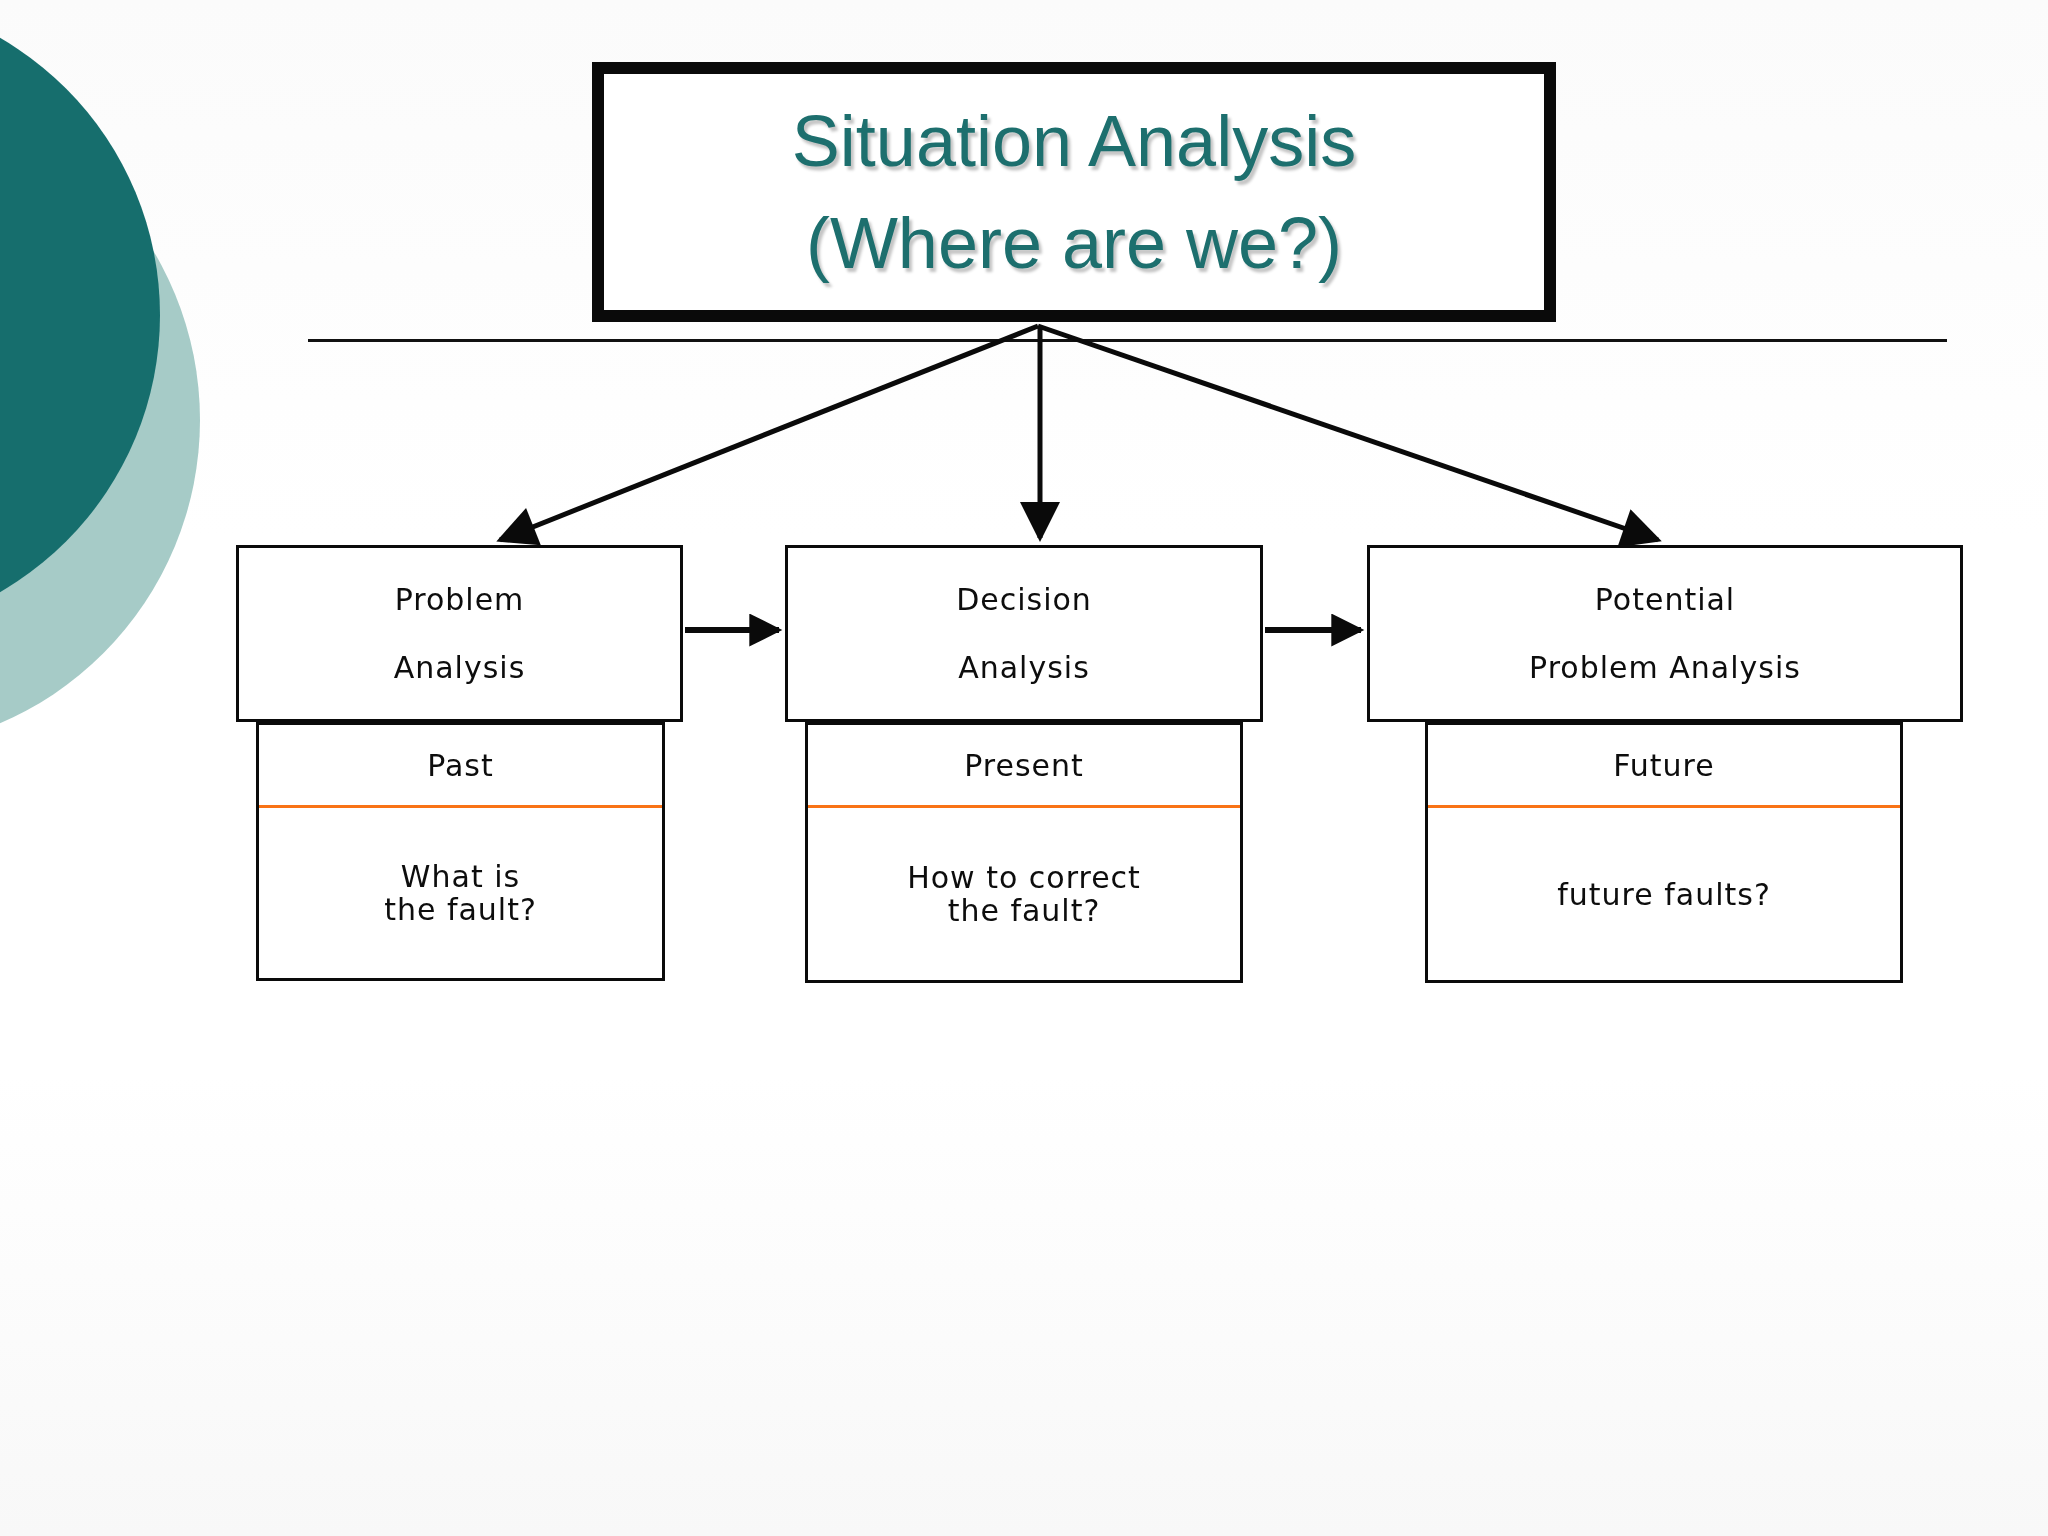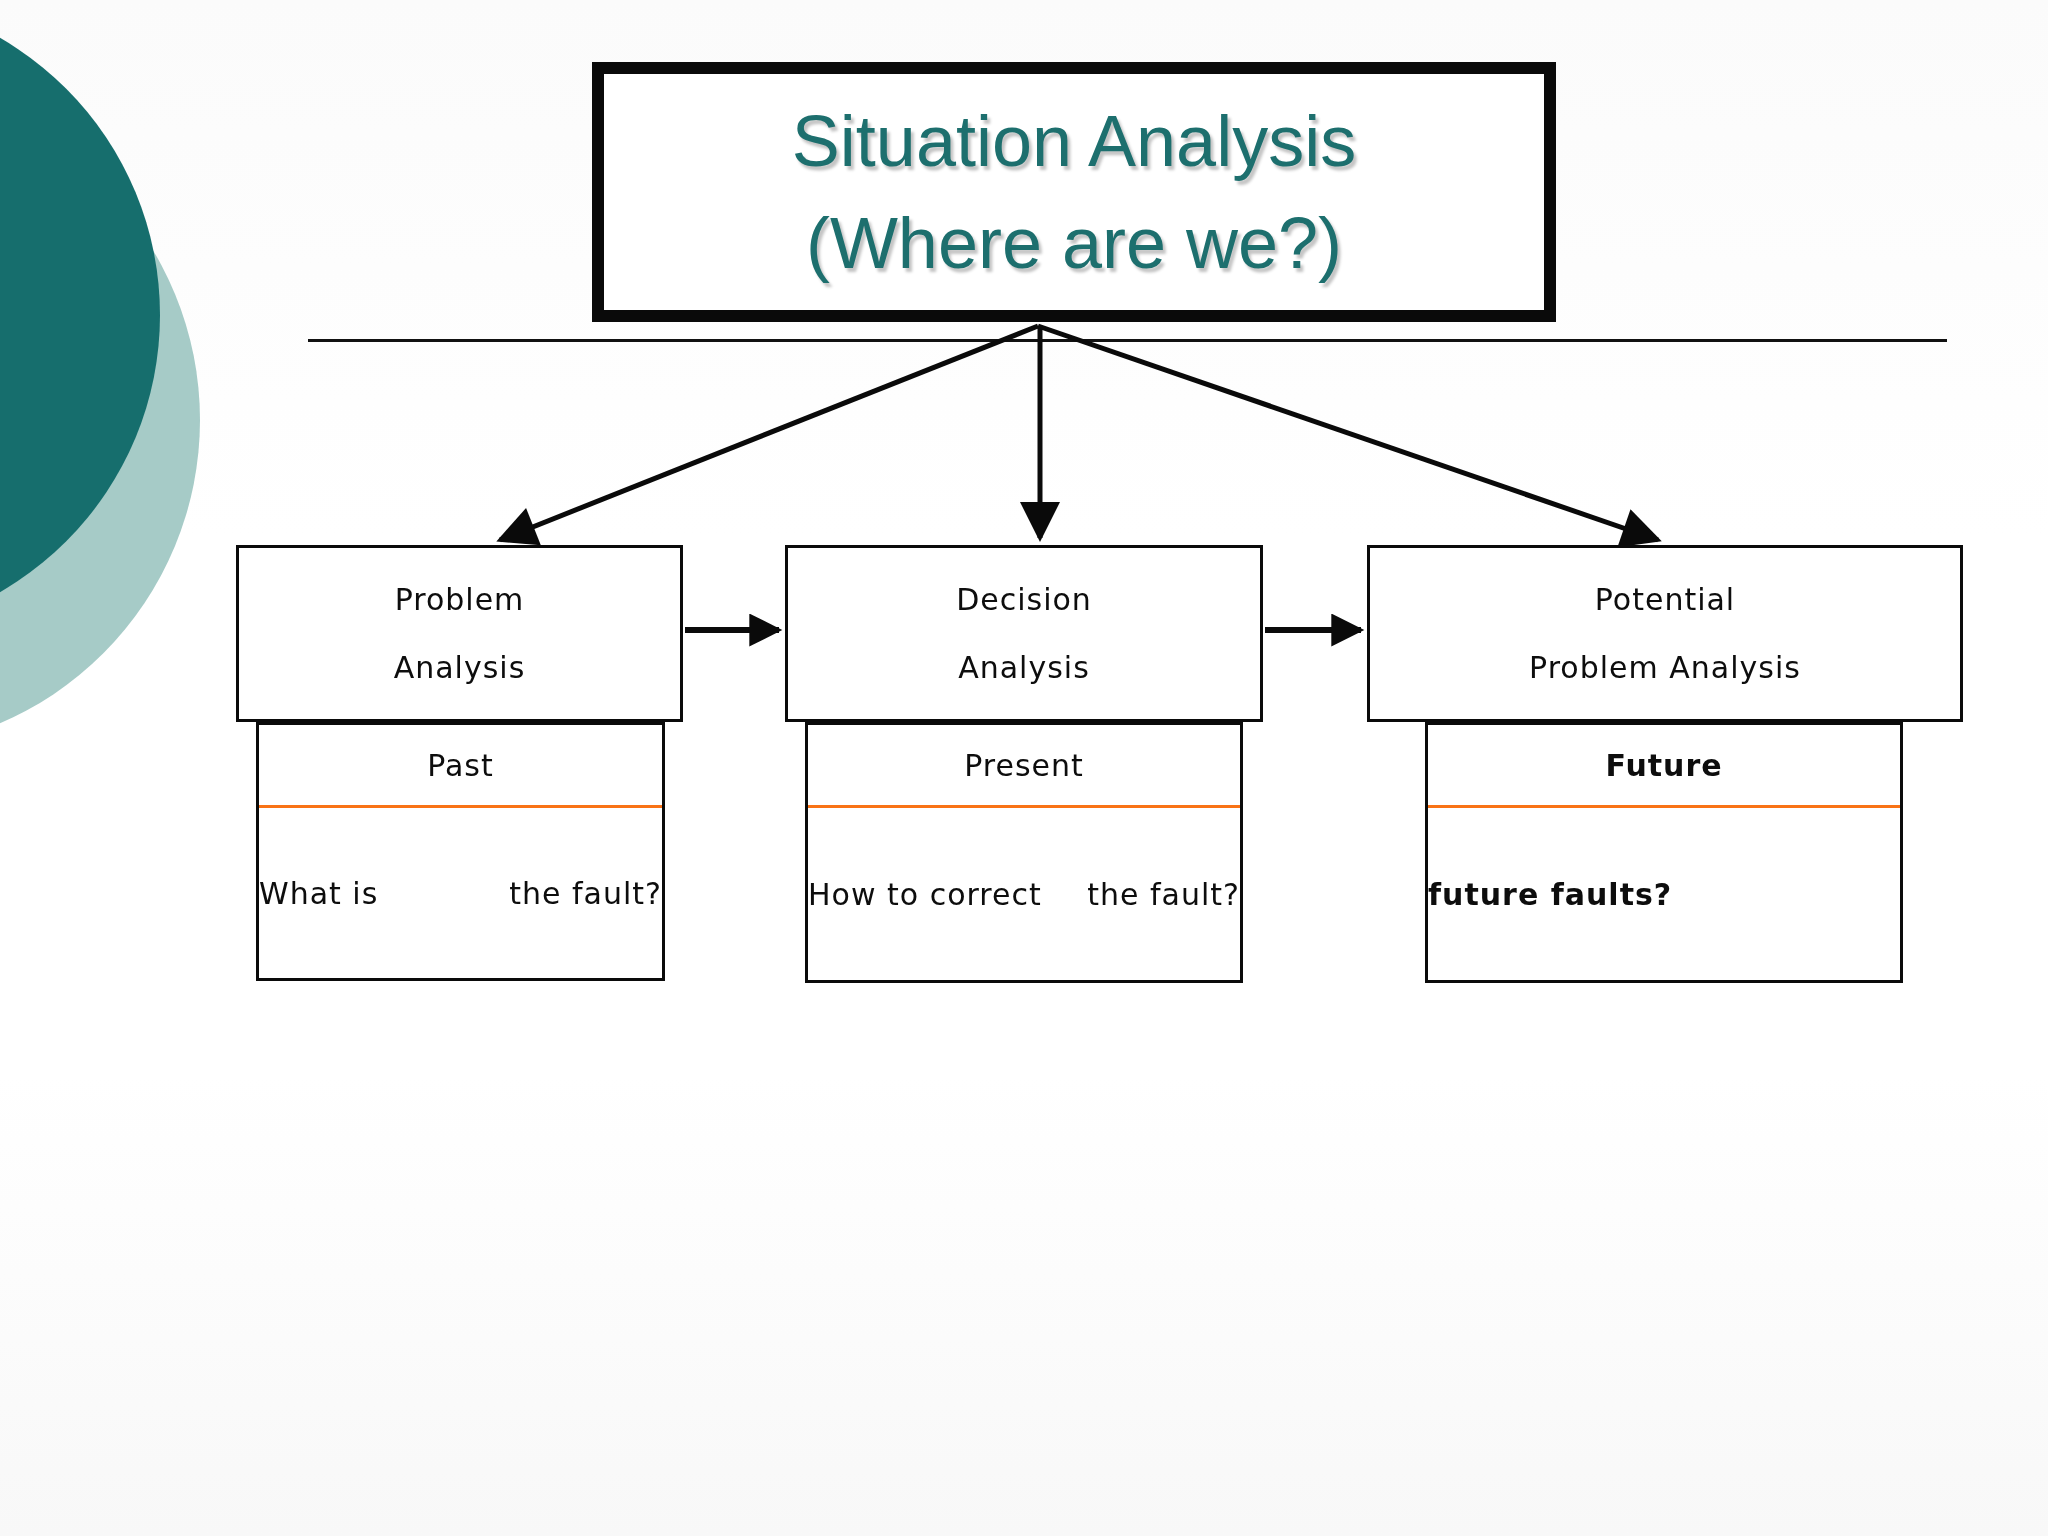"Future" div.sub-box { font-weight: bold -> none }
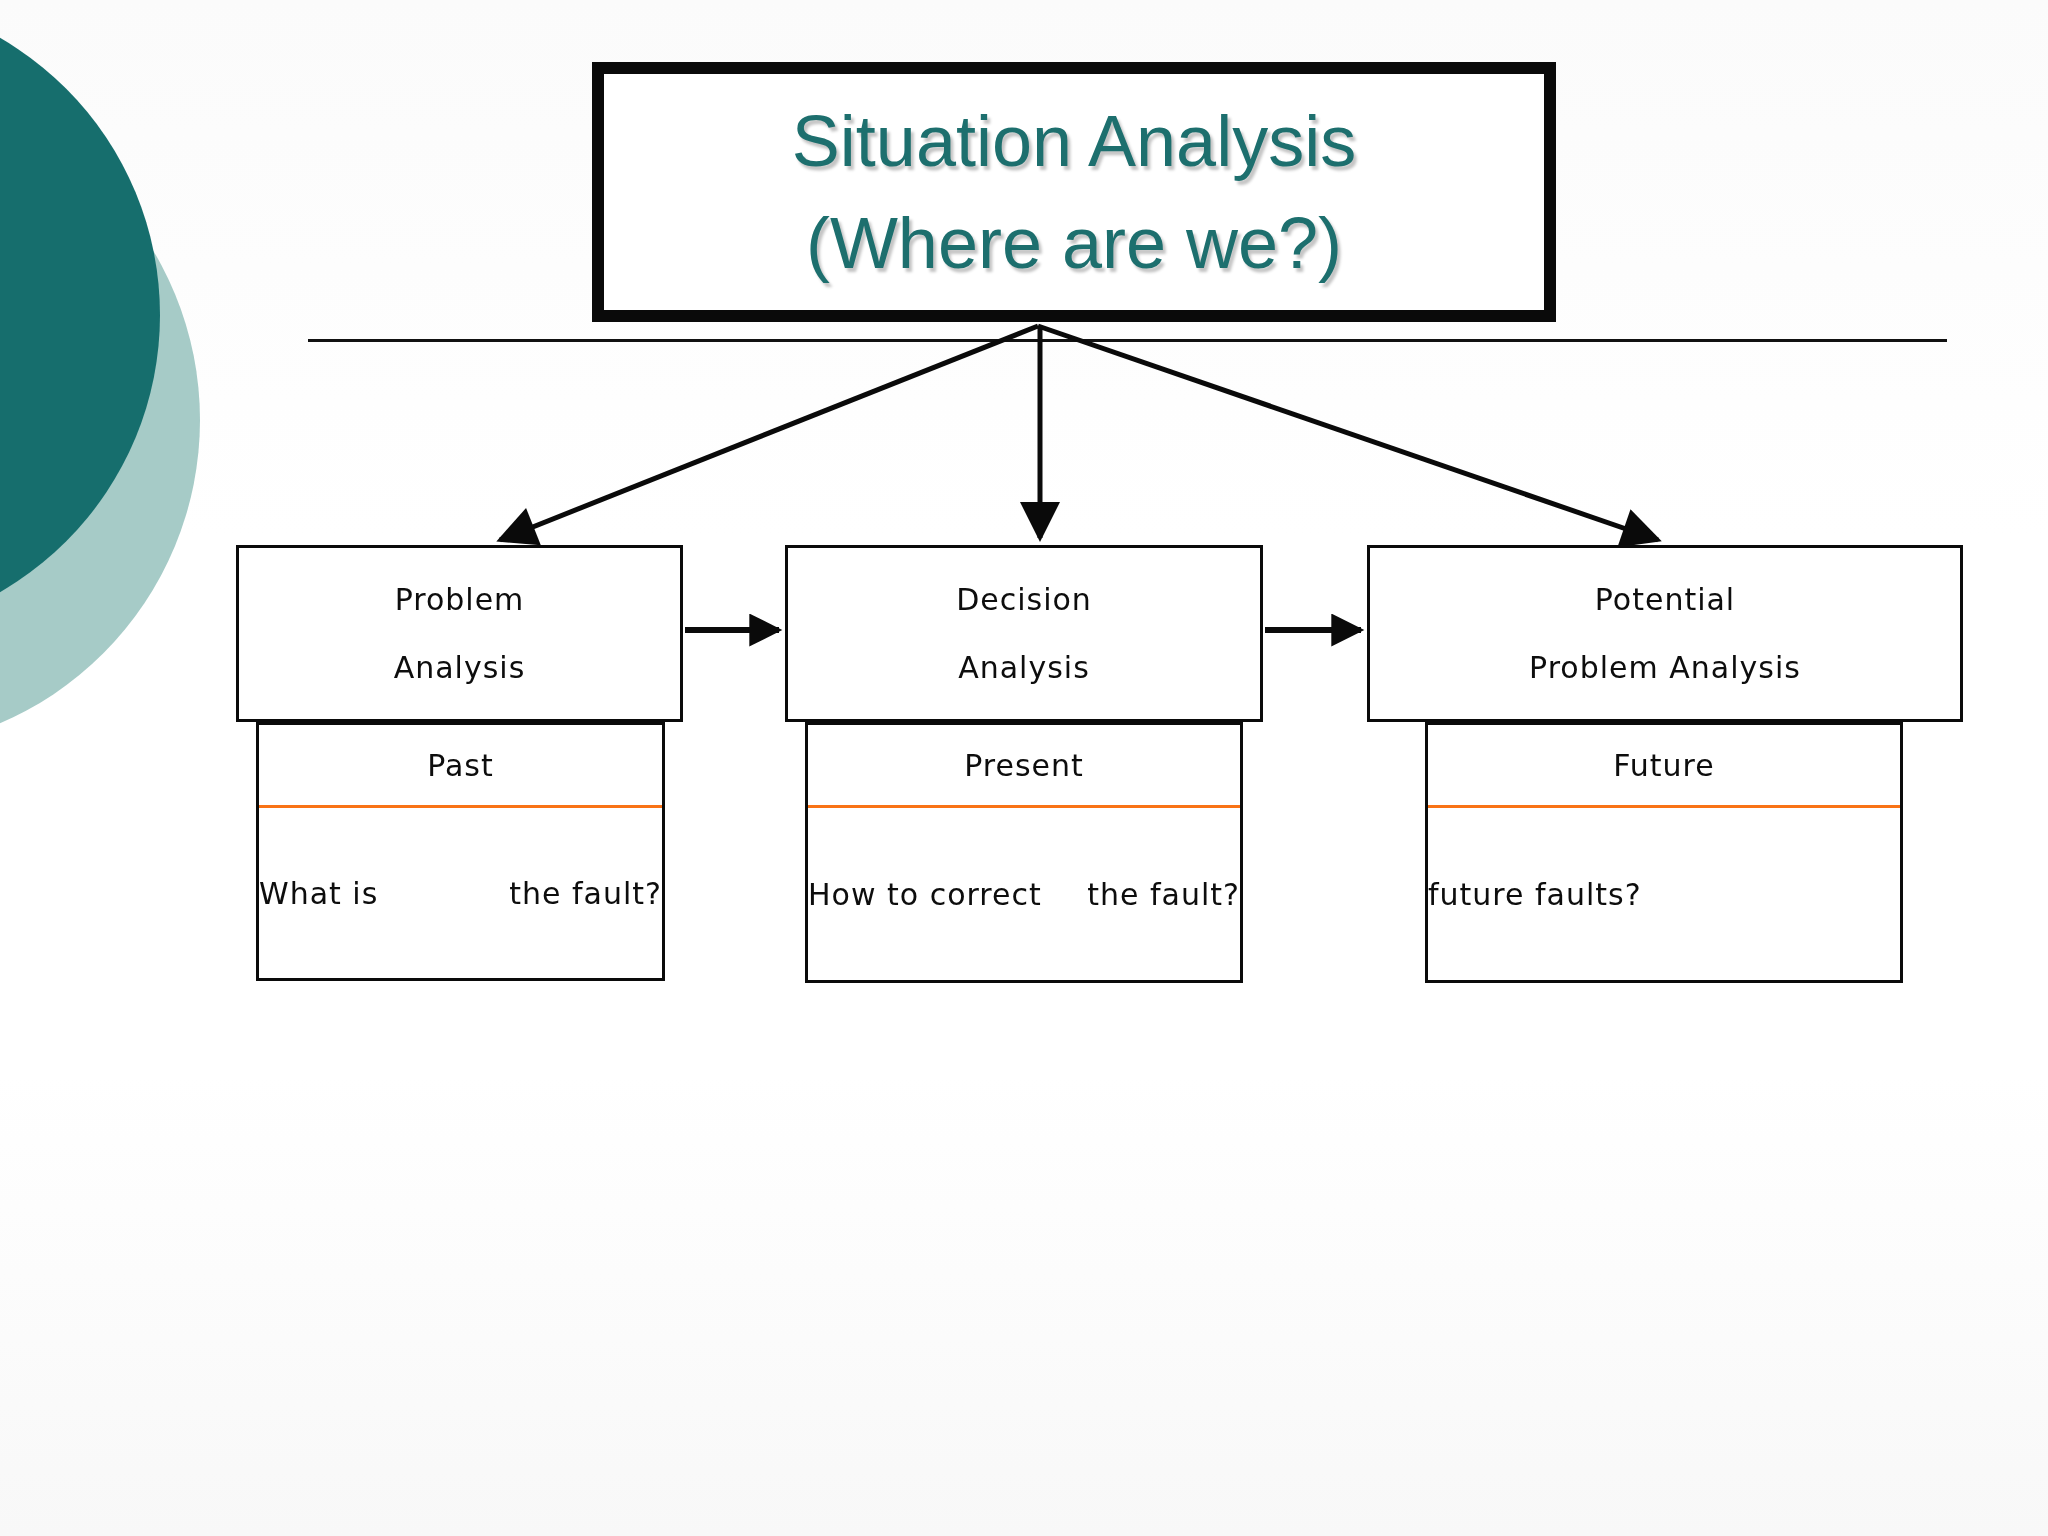"What is" .sub-row2 { flex-direction: row -> column; justify-content: space-between -> center }
